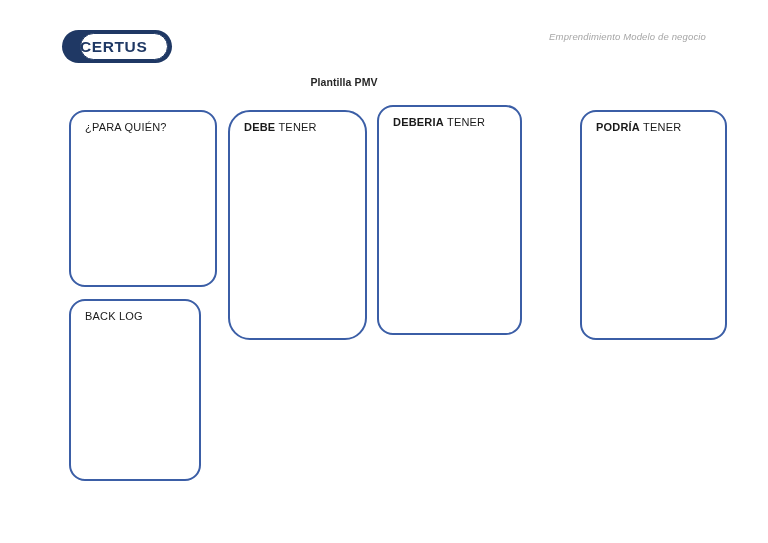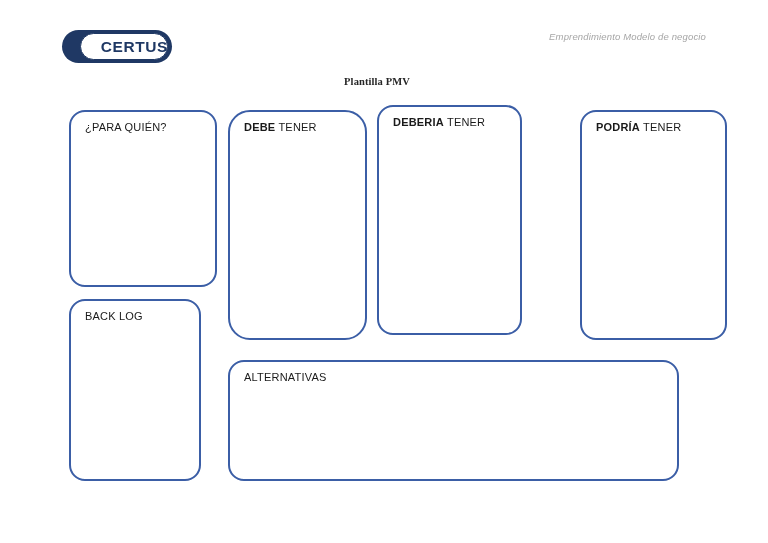"CERTUS" .logo-text { text-align: right -> left }
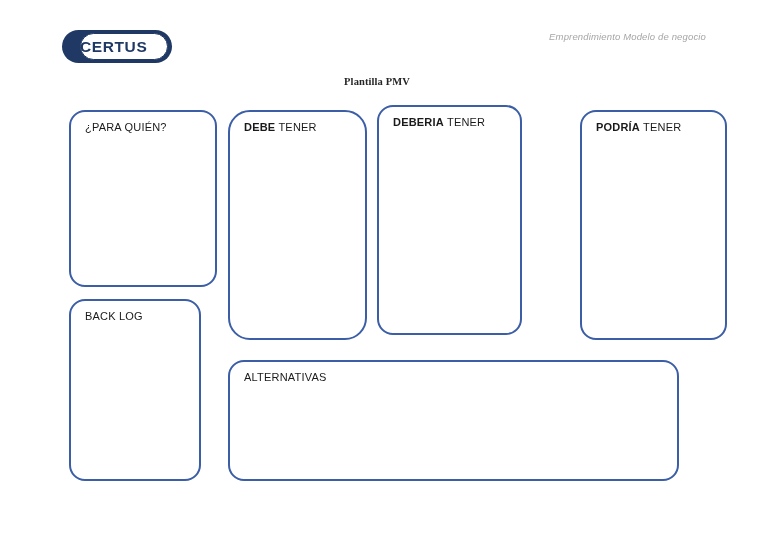"Plantilla PMV" .board-title { font-family: Liberation Serif, serif -> Liberation Sans, sans-serif; padding-left: 33px -> none }
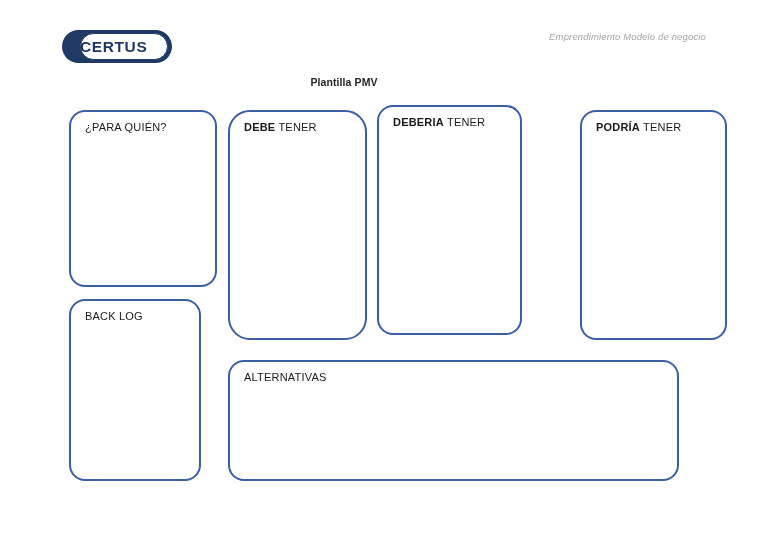"ALTERNATIVAS" div.card { html: <div> <div> <b></b><span>ALTERNATIVAS</span> </div> </div> -> none }
